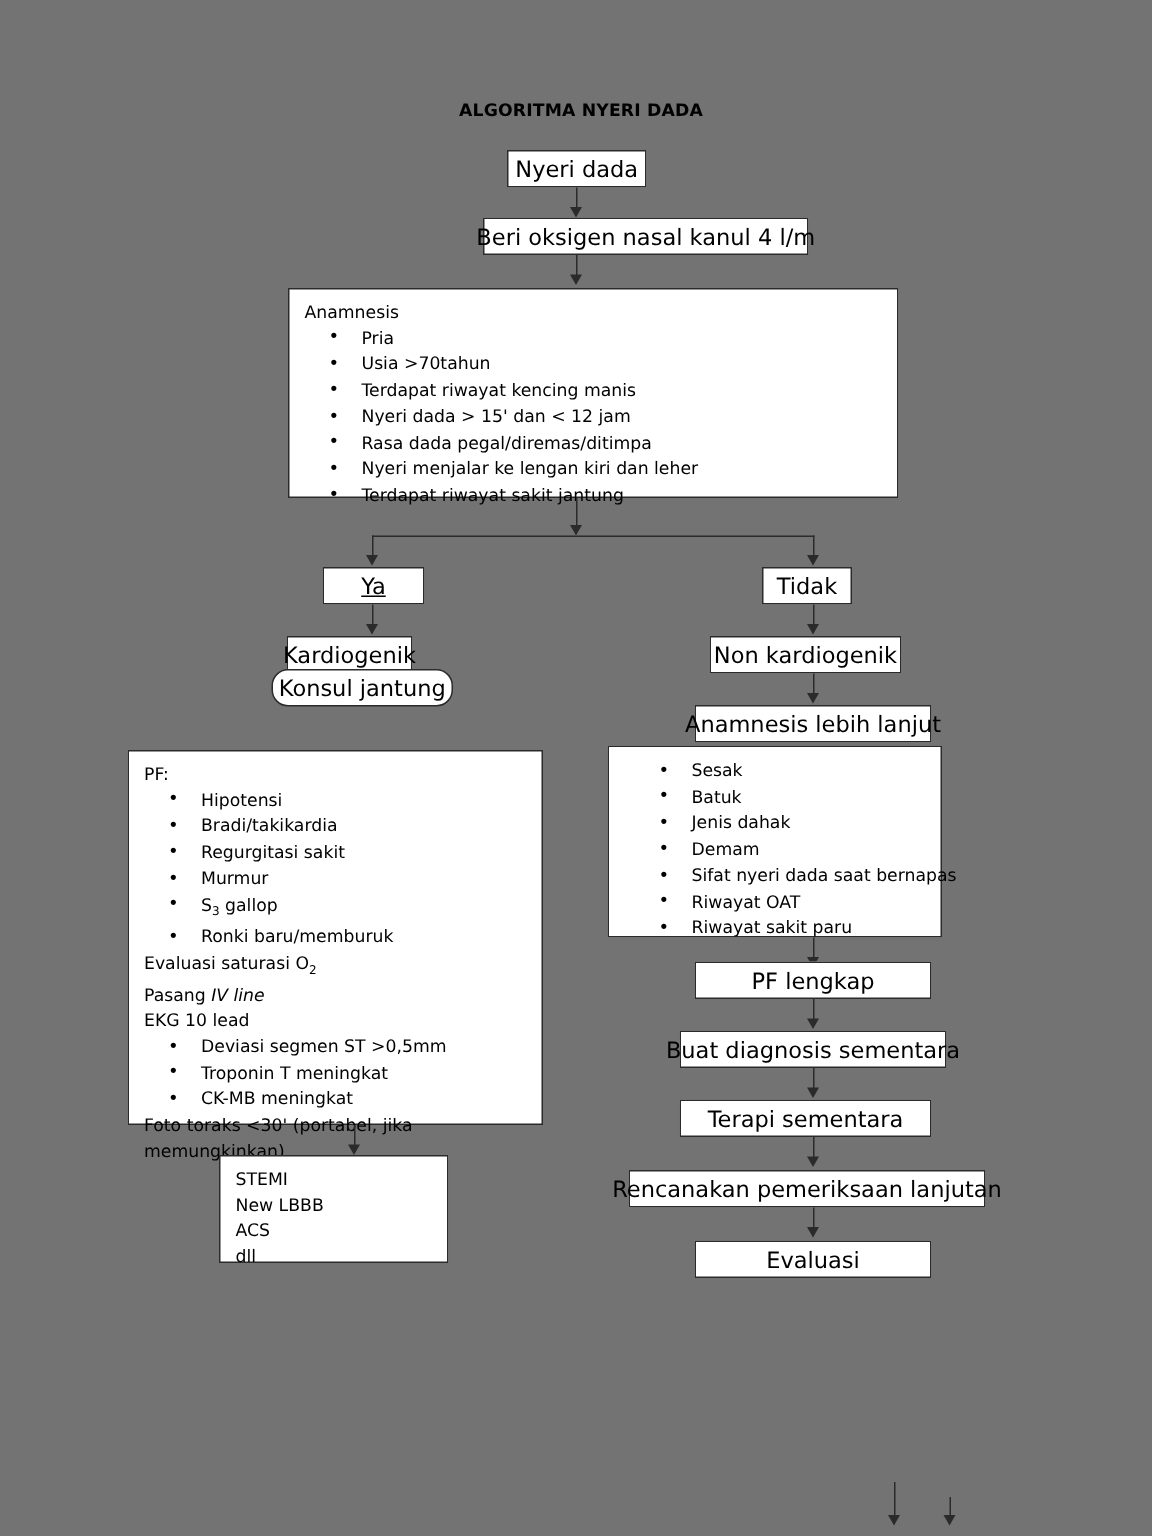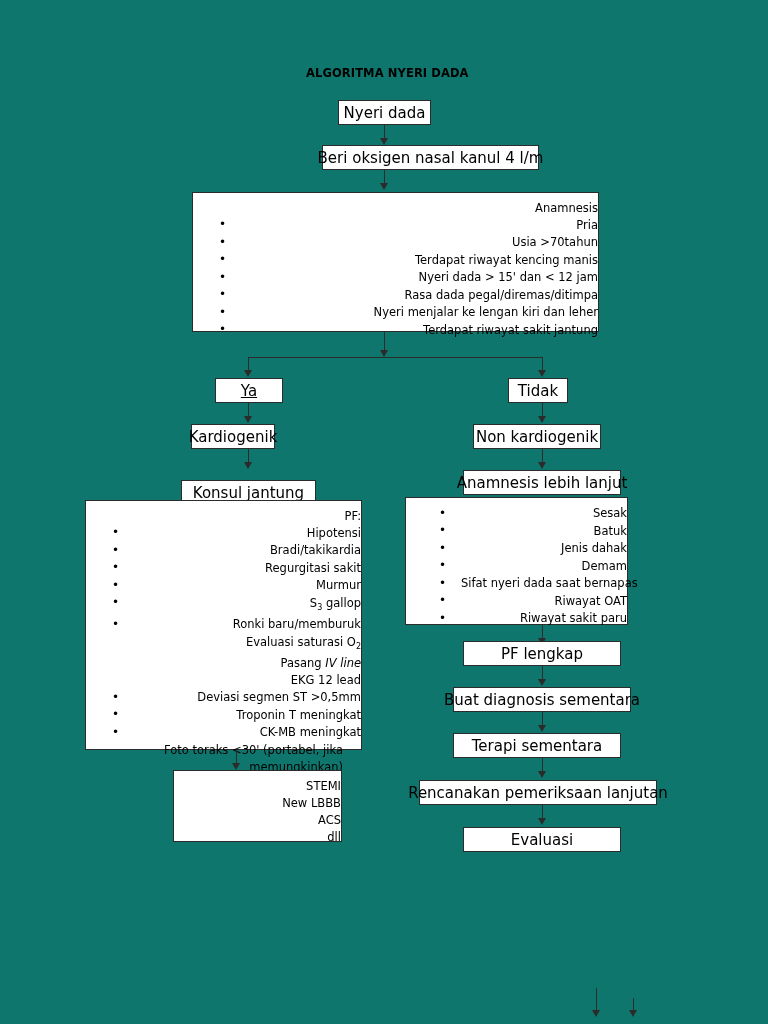"ALGORITMA NYERI DADA" #page { background: #0f766e -> #737373; text-align: right -> none }
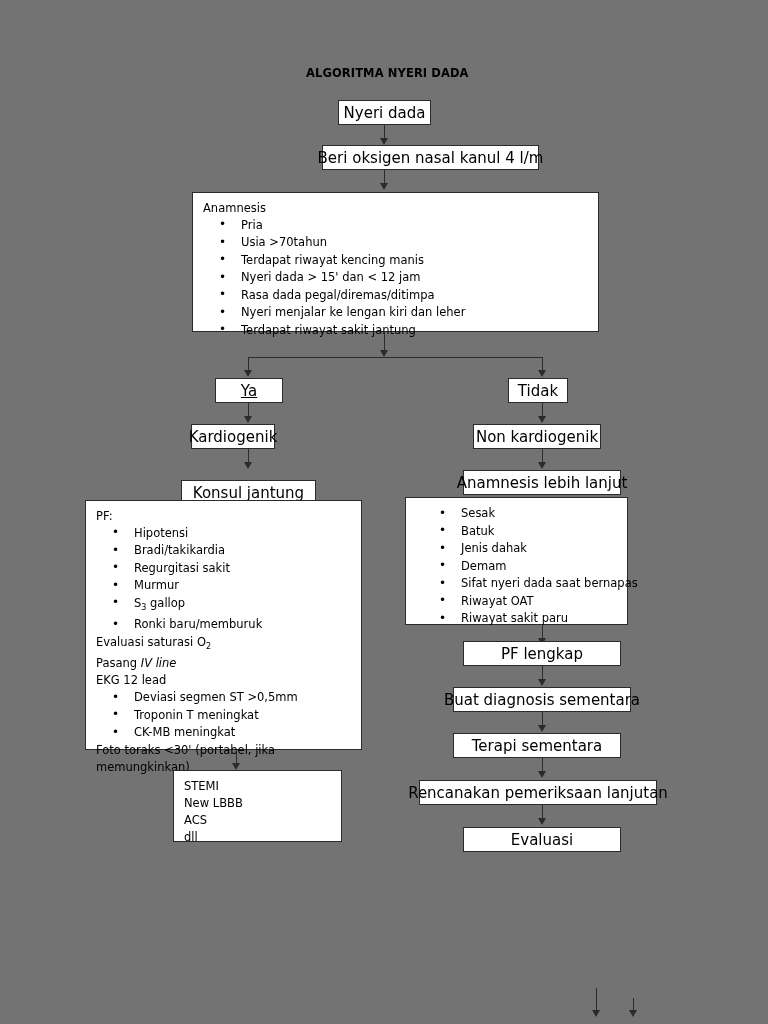"Konsul jantung" div.box { border-radius: none -> 11px; top: 480px -> 446px; width: 135px -> 121px }
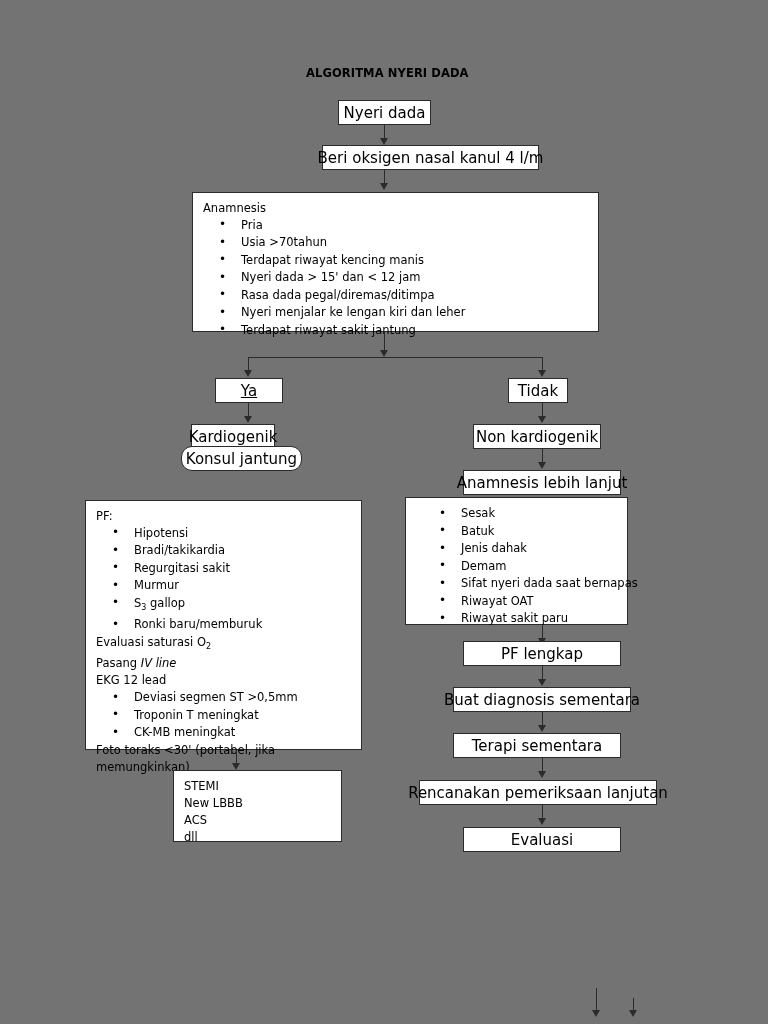"EKG 12 lead" div.plain { text: 12 -> 10 }
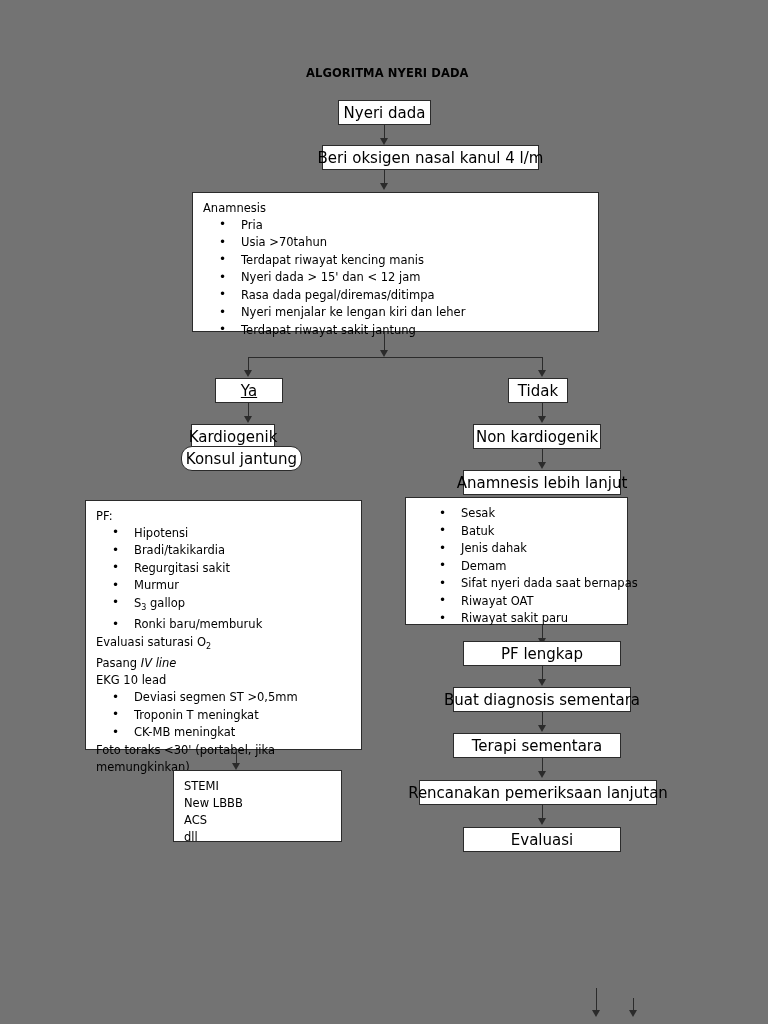"STEMI" div.box { margin-left: 27px -> none; width: 169px -> 153px }
